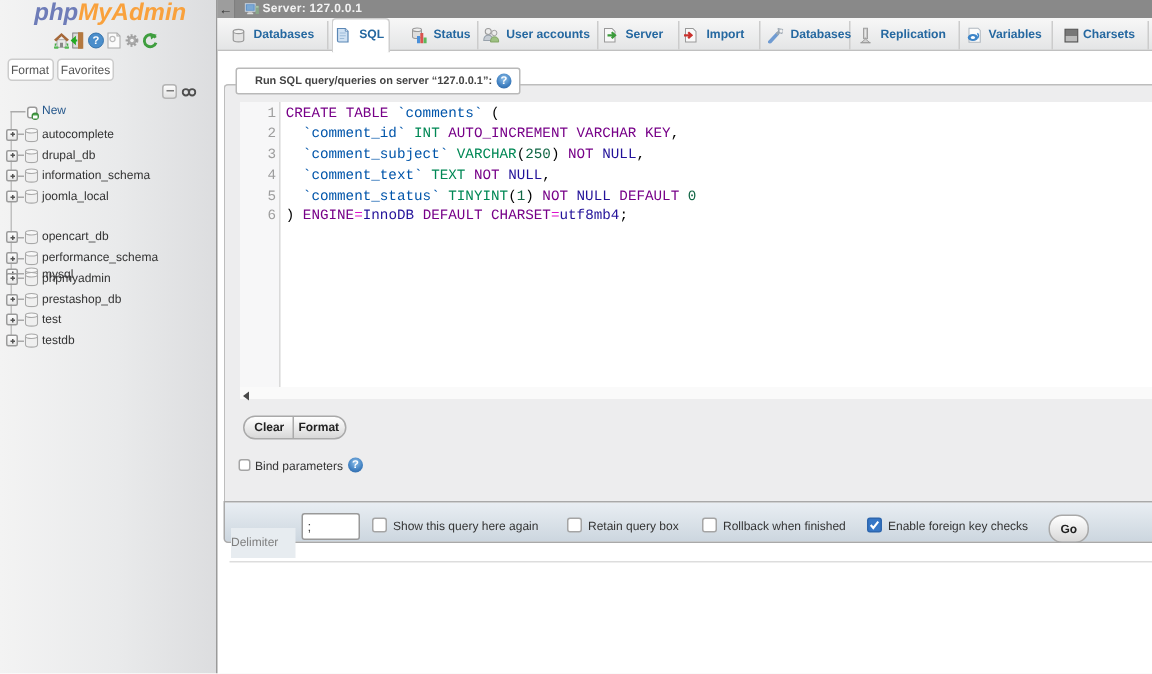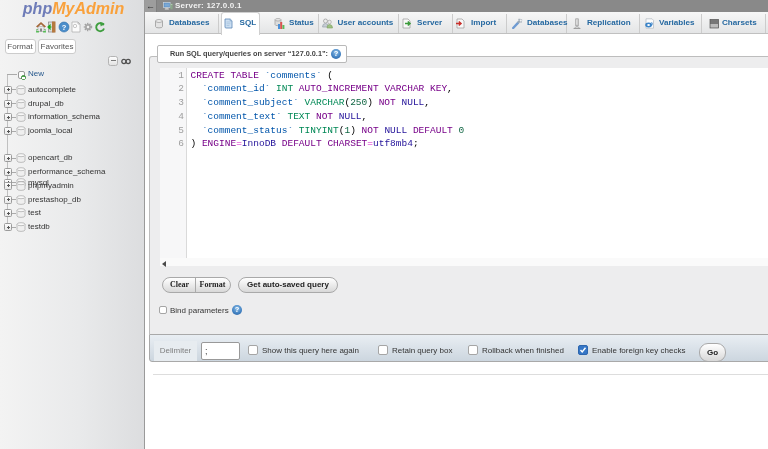"Clear Format" div.pill { font-family: Liberation Serif, serif -> none }
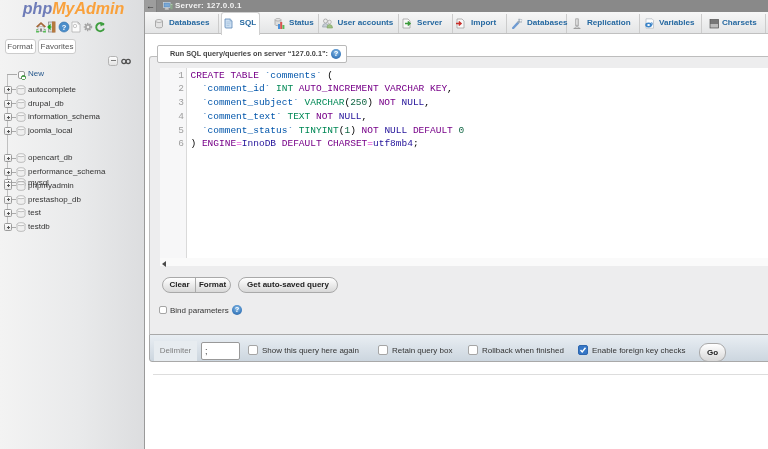"Get auto-saved query" div.pill { html: <div>Get auto-saved query</div> -> none }
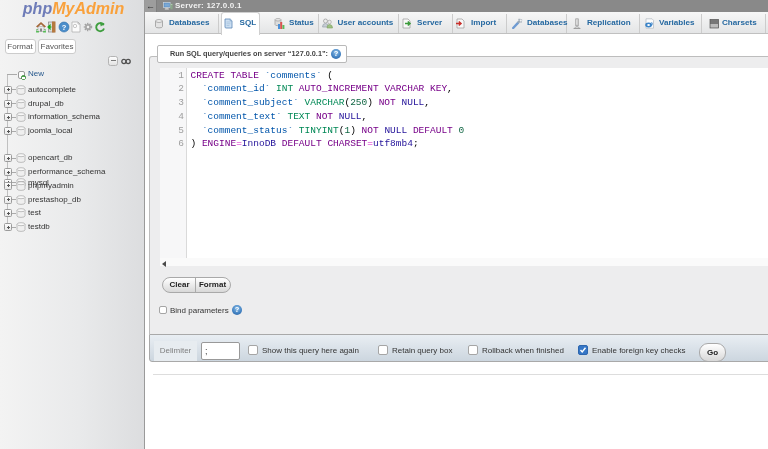"Delimiter" #dlabel { text-align: center -> left; top: 6px -> 17px }
